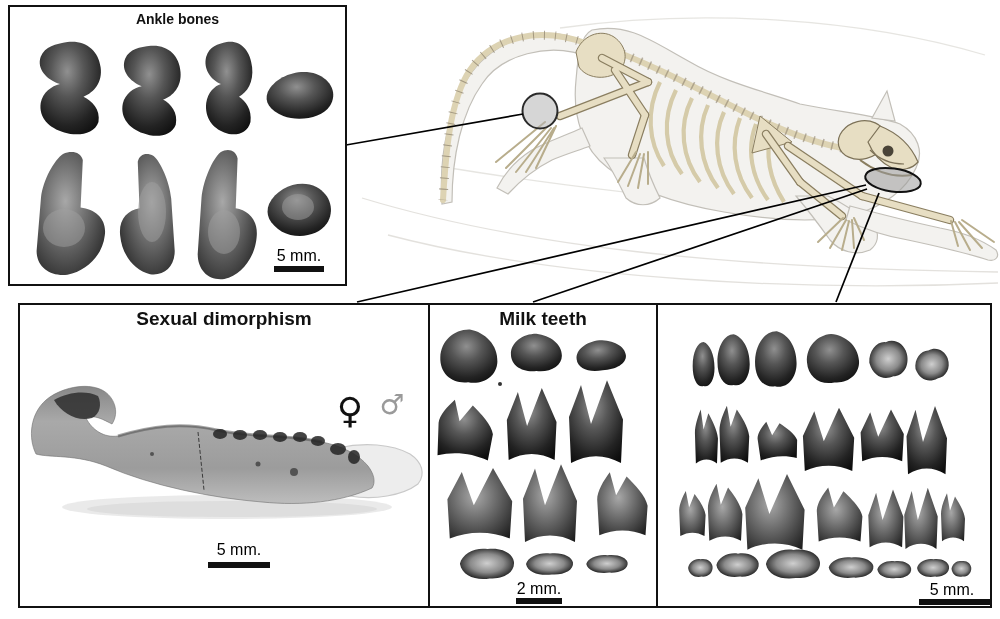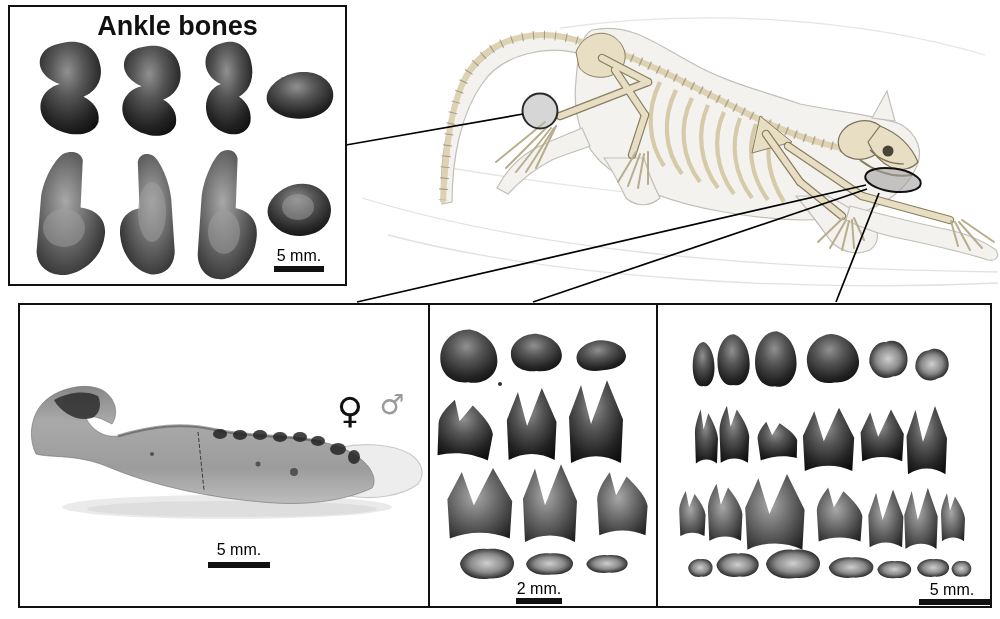"Ankle bones" #panel-ankle .title { font-size: 27px -> 14px }
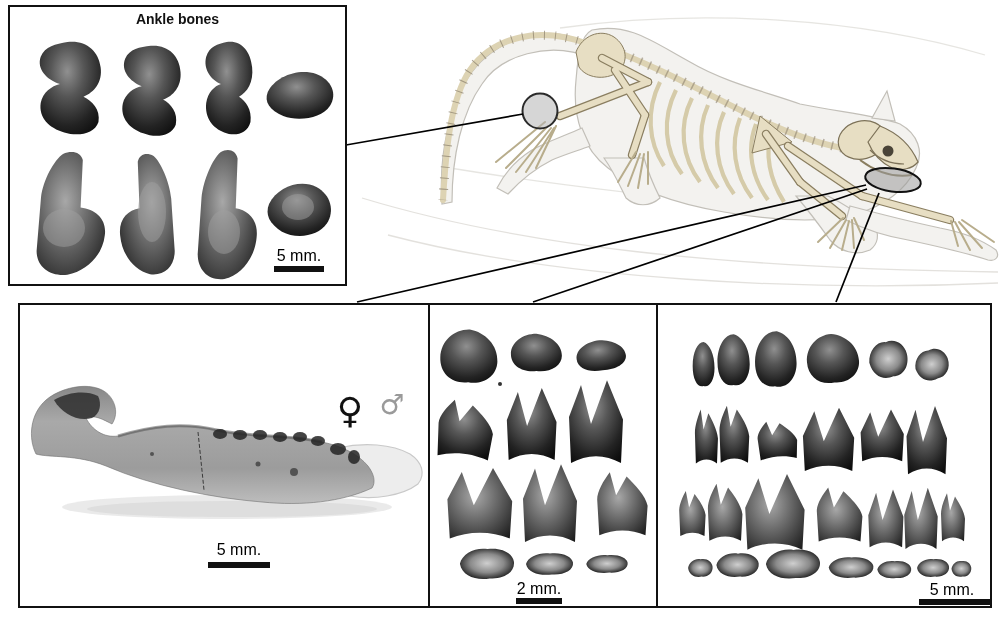"Sexual dimorphism" span.title { html: none -> <span>Sexual dimorphism</span> }
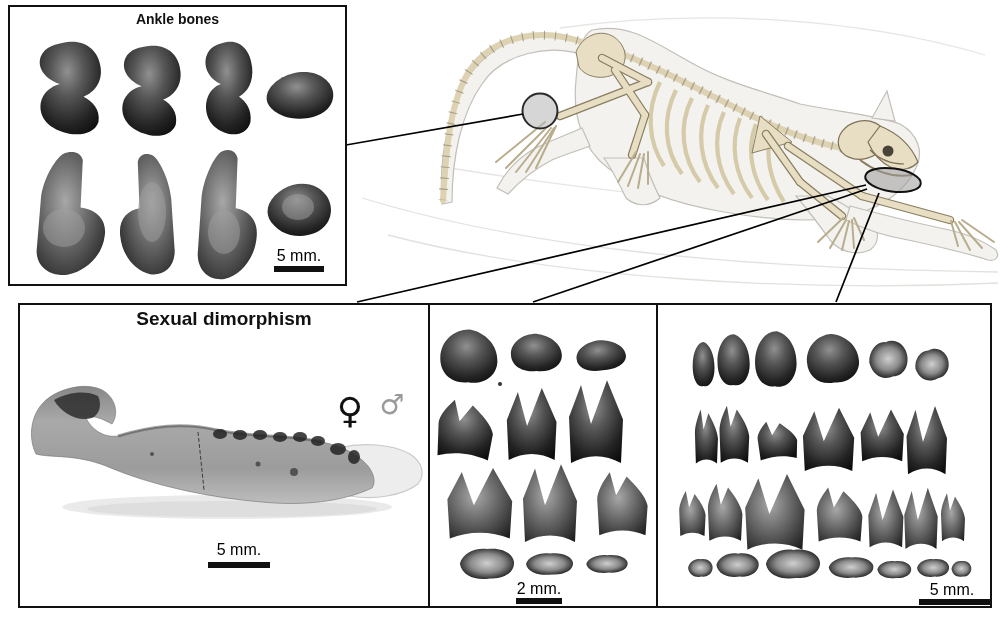"Milk teeth" span.title { html: none -> <span>Milk teeth</span> }
